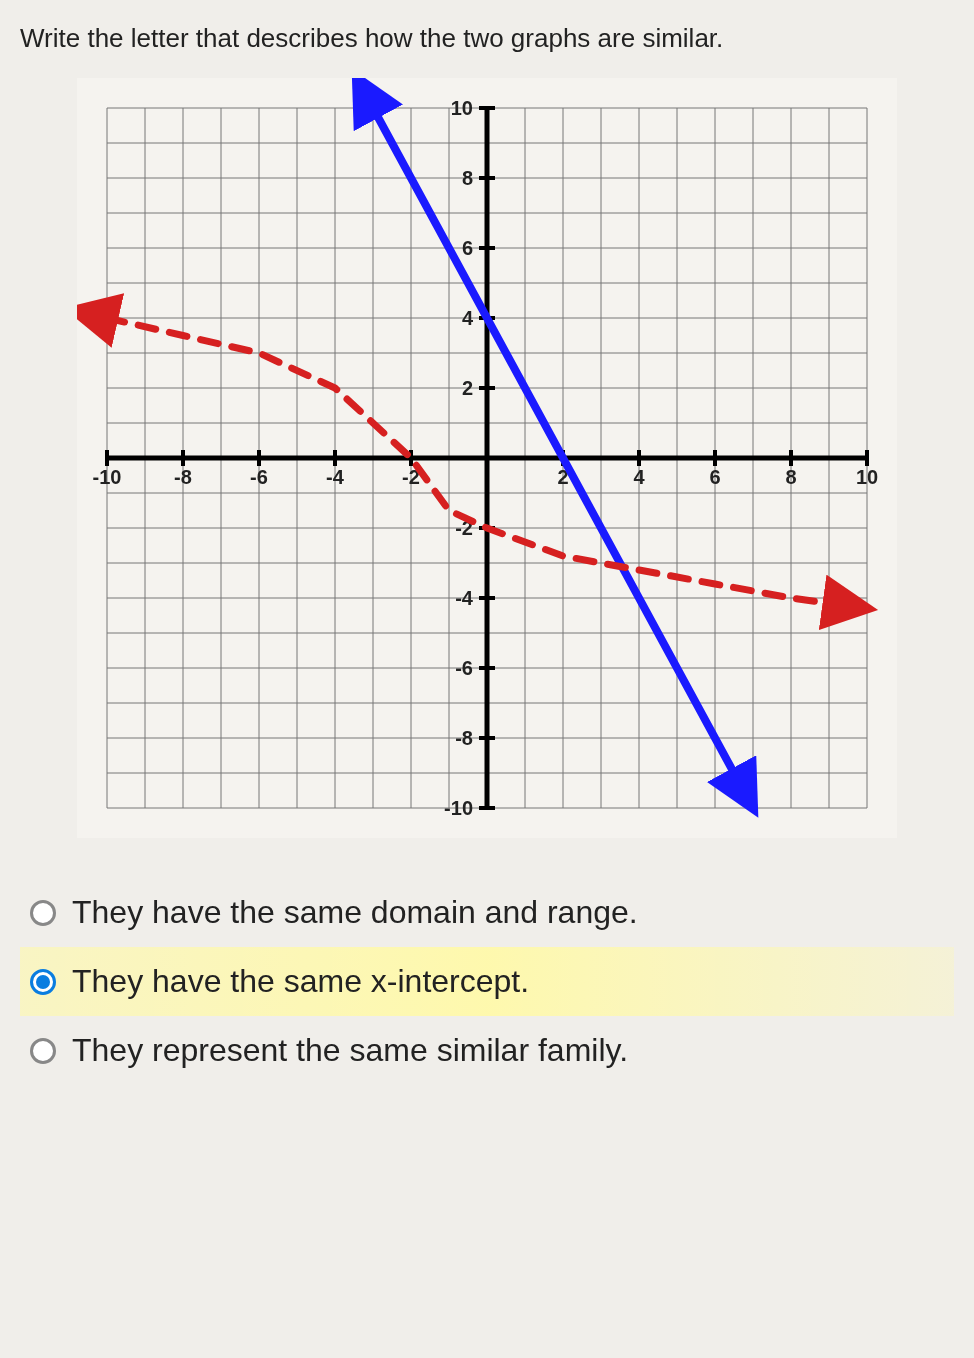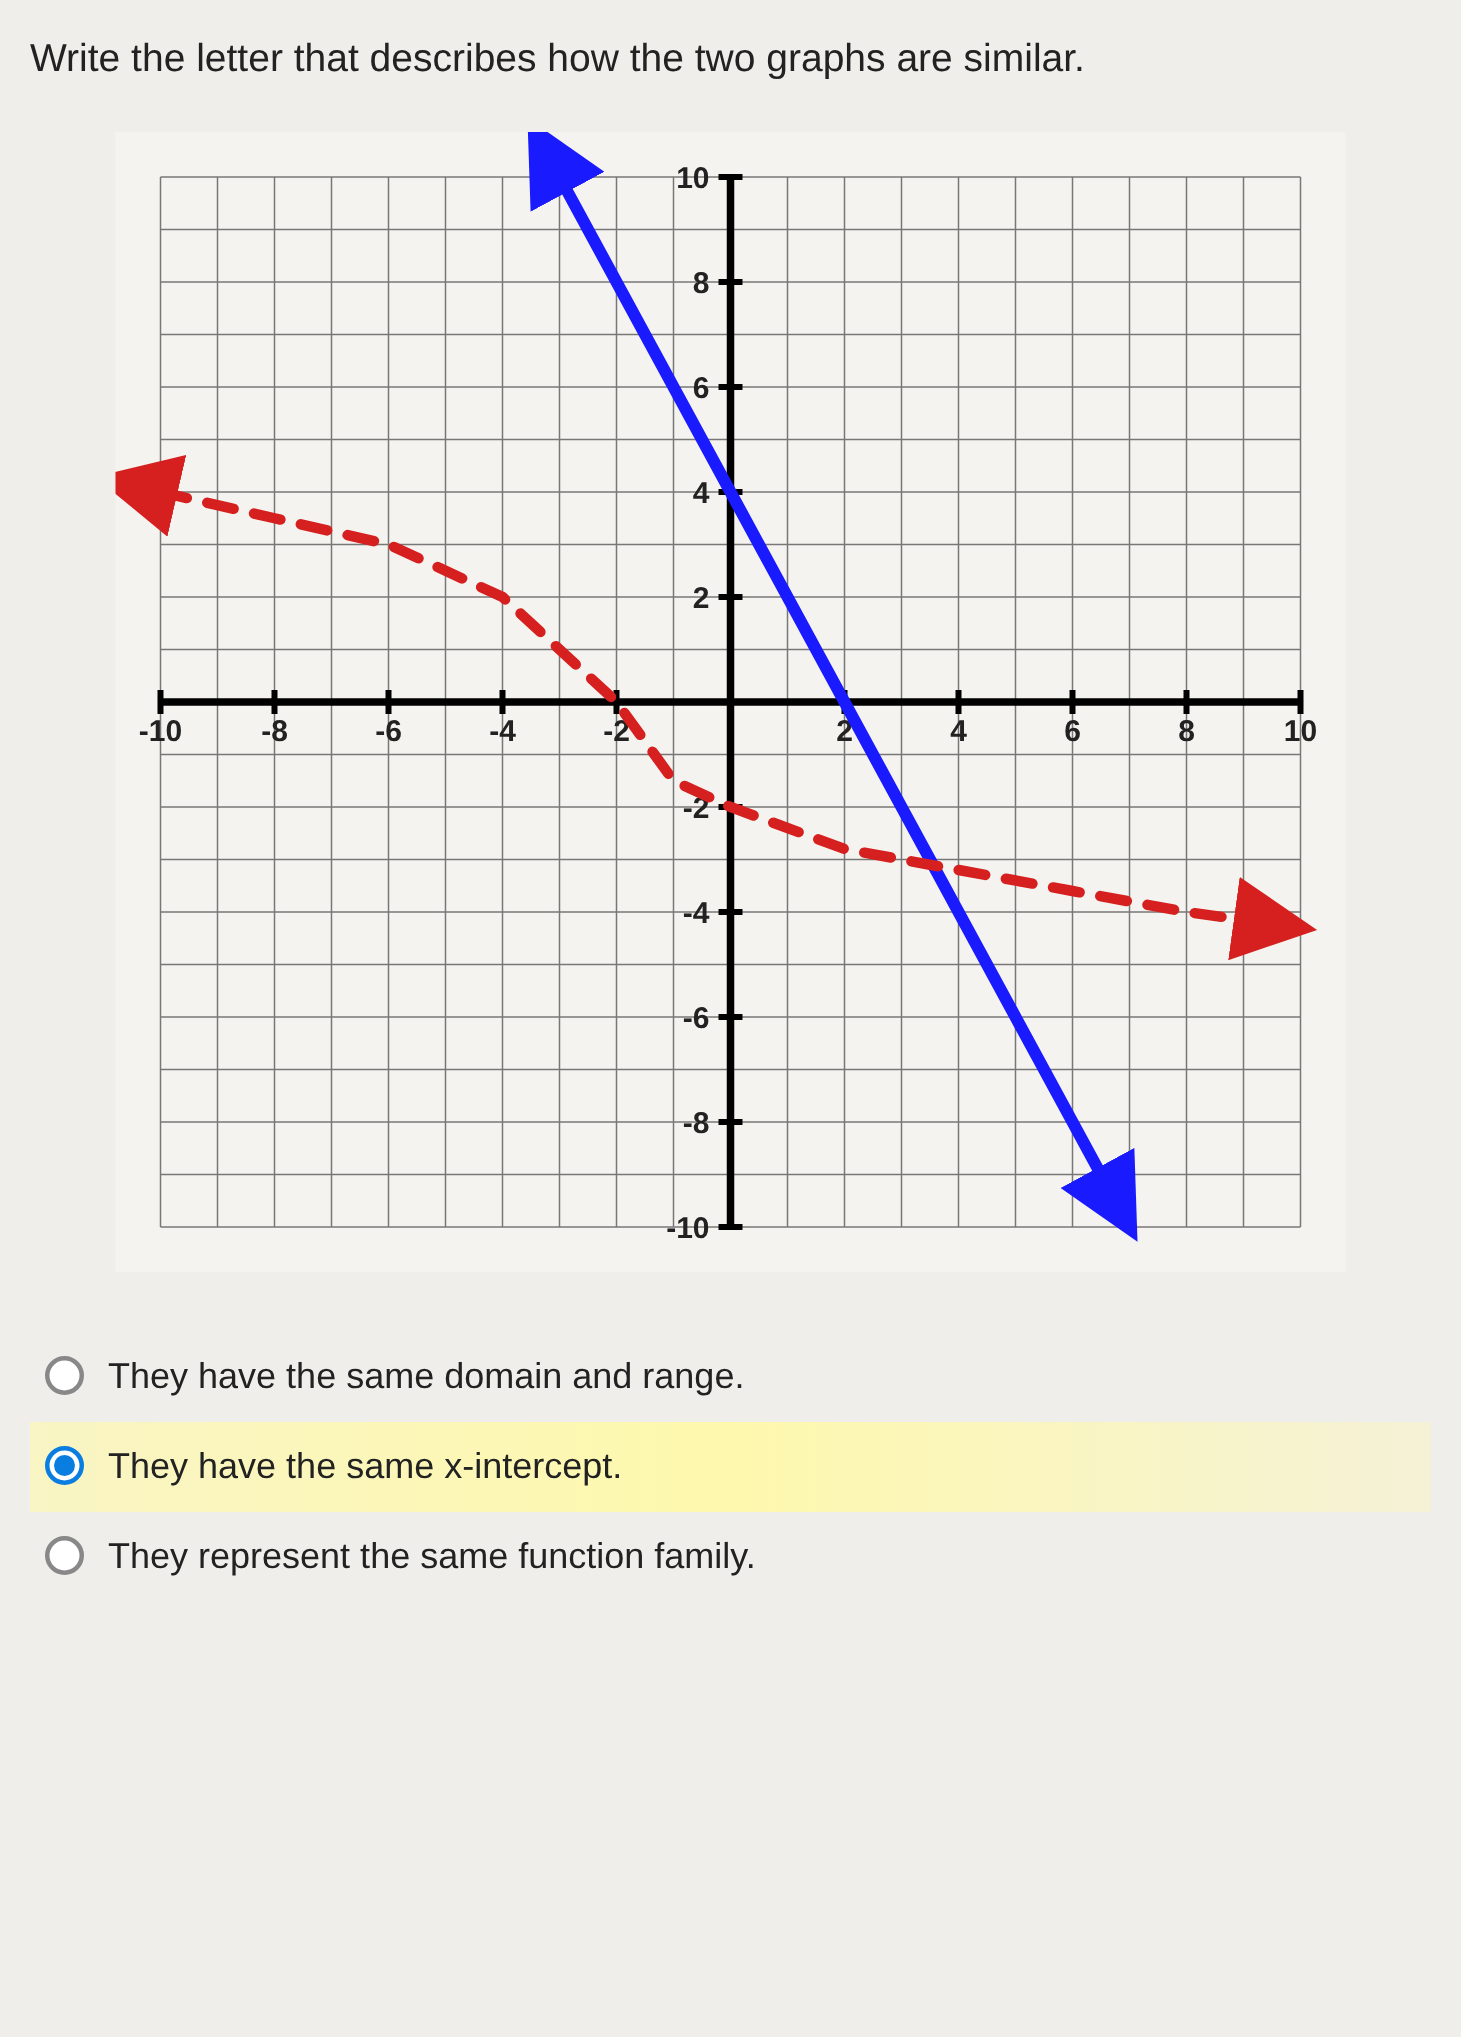"Write the letter that describes" .question { margin-bottom: 32px -> 22px }
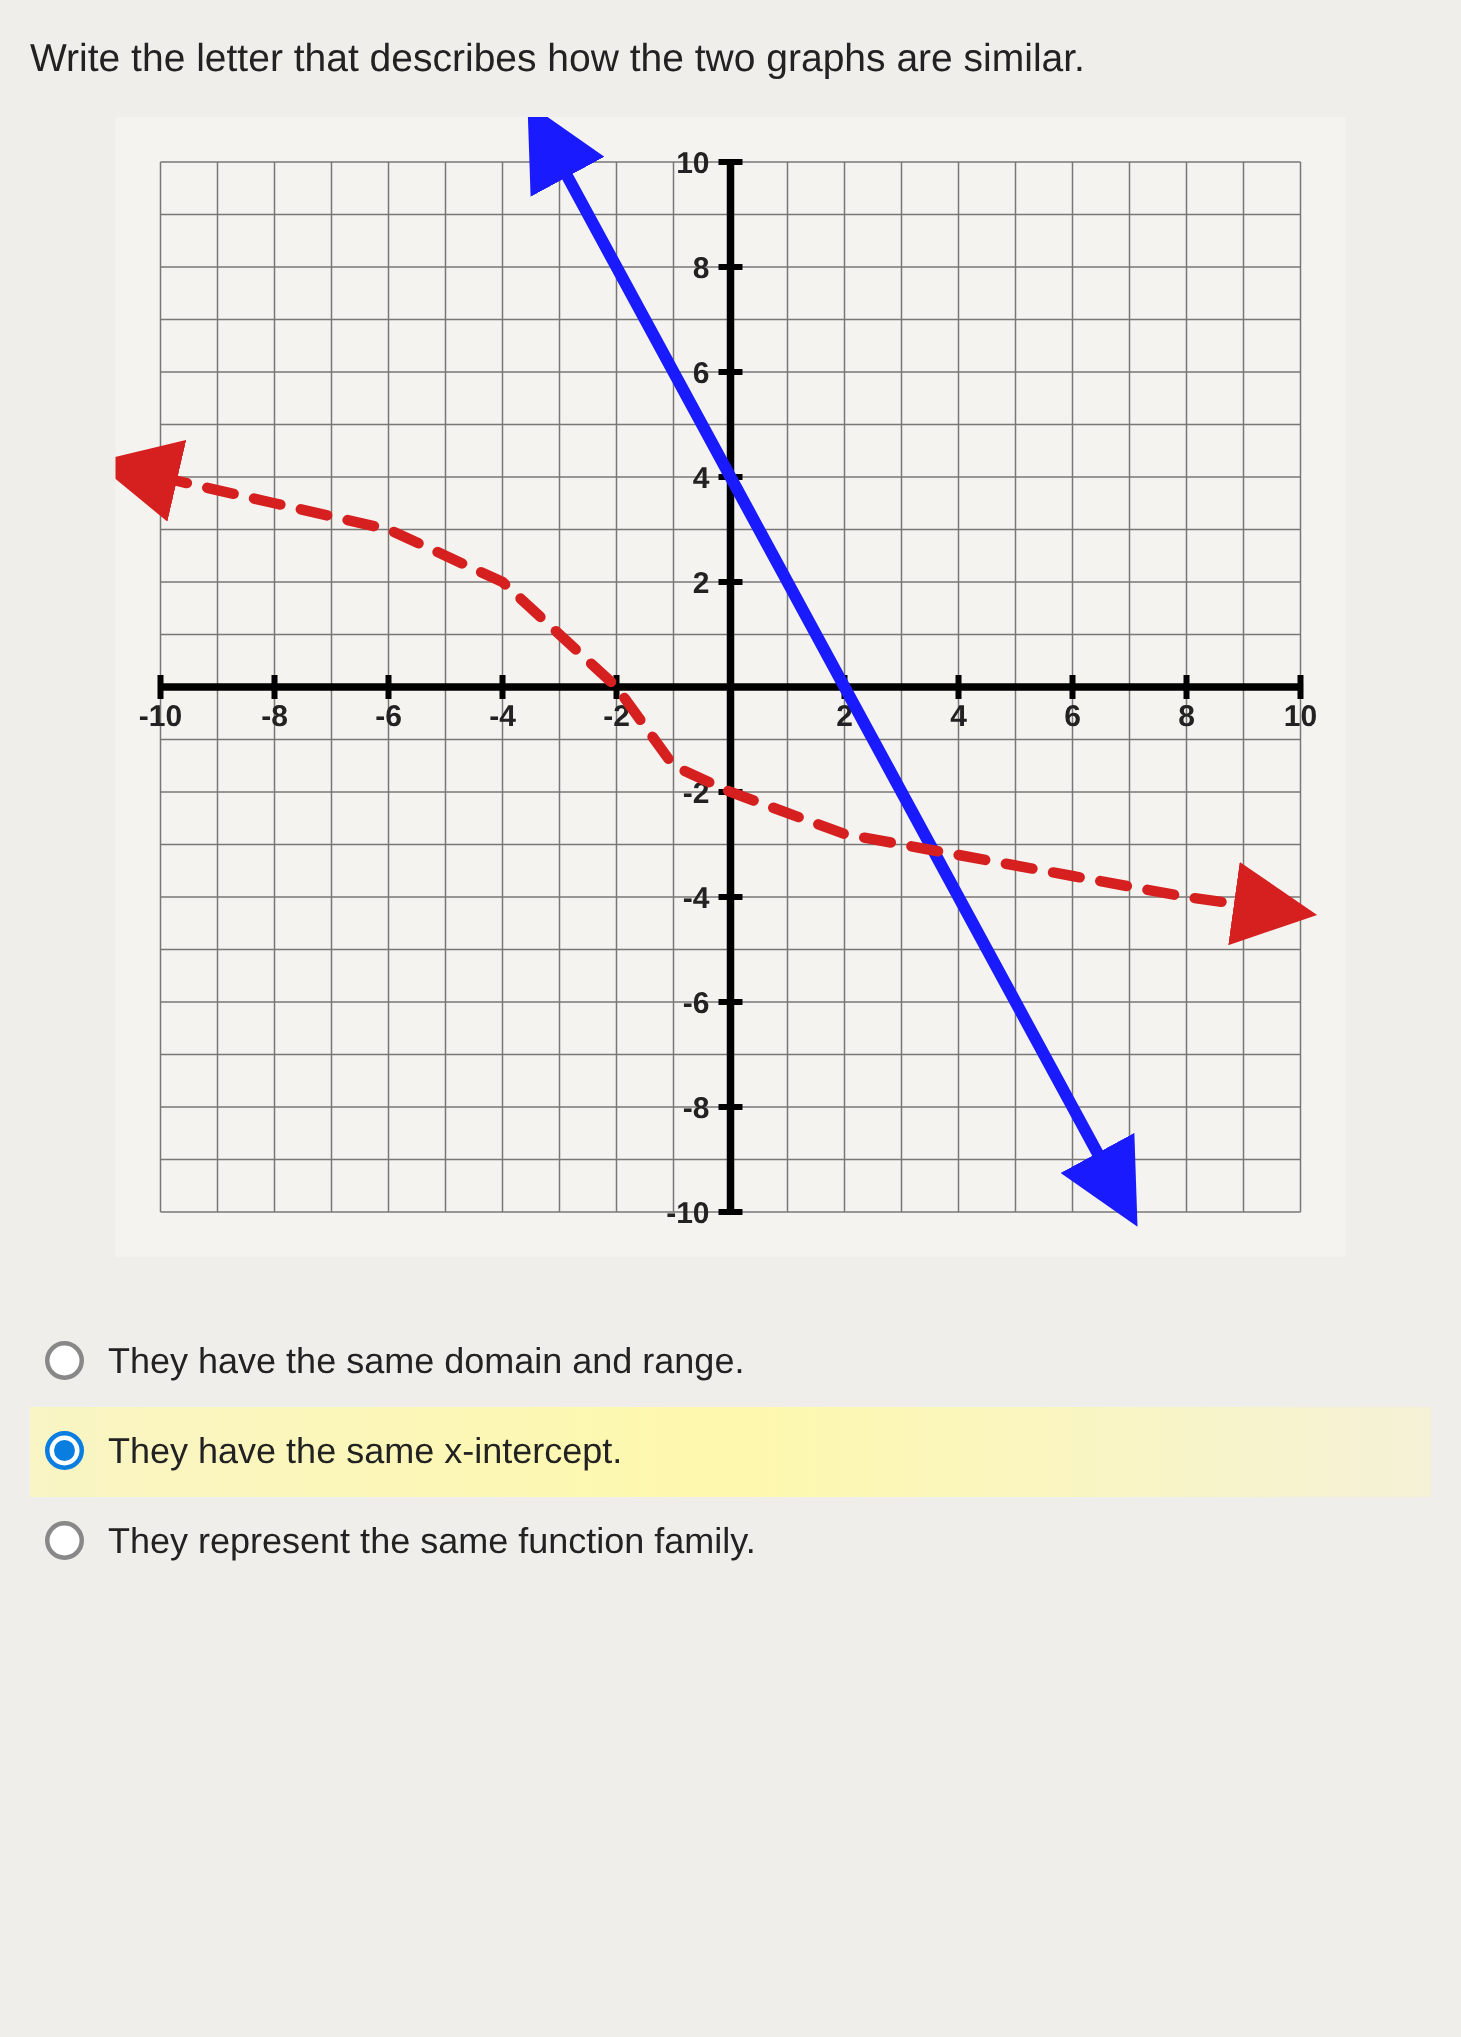"They have the same domain" .option { align-items: flex-start -> center; font-size: 24px -> 32px }
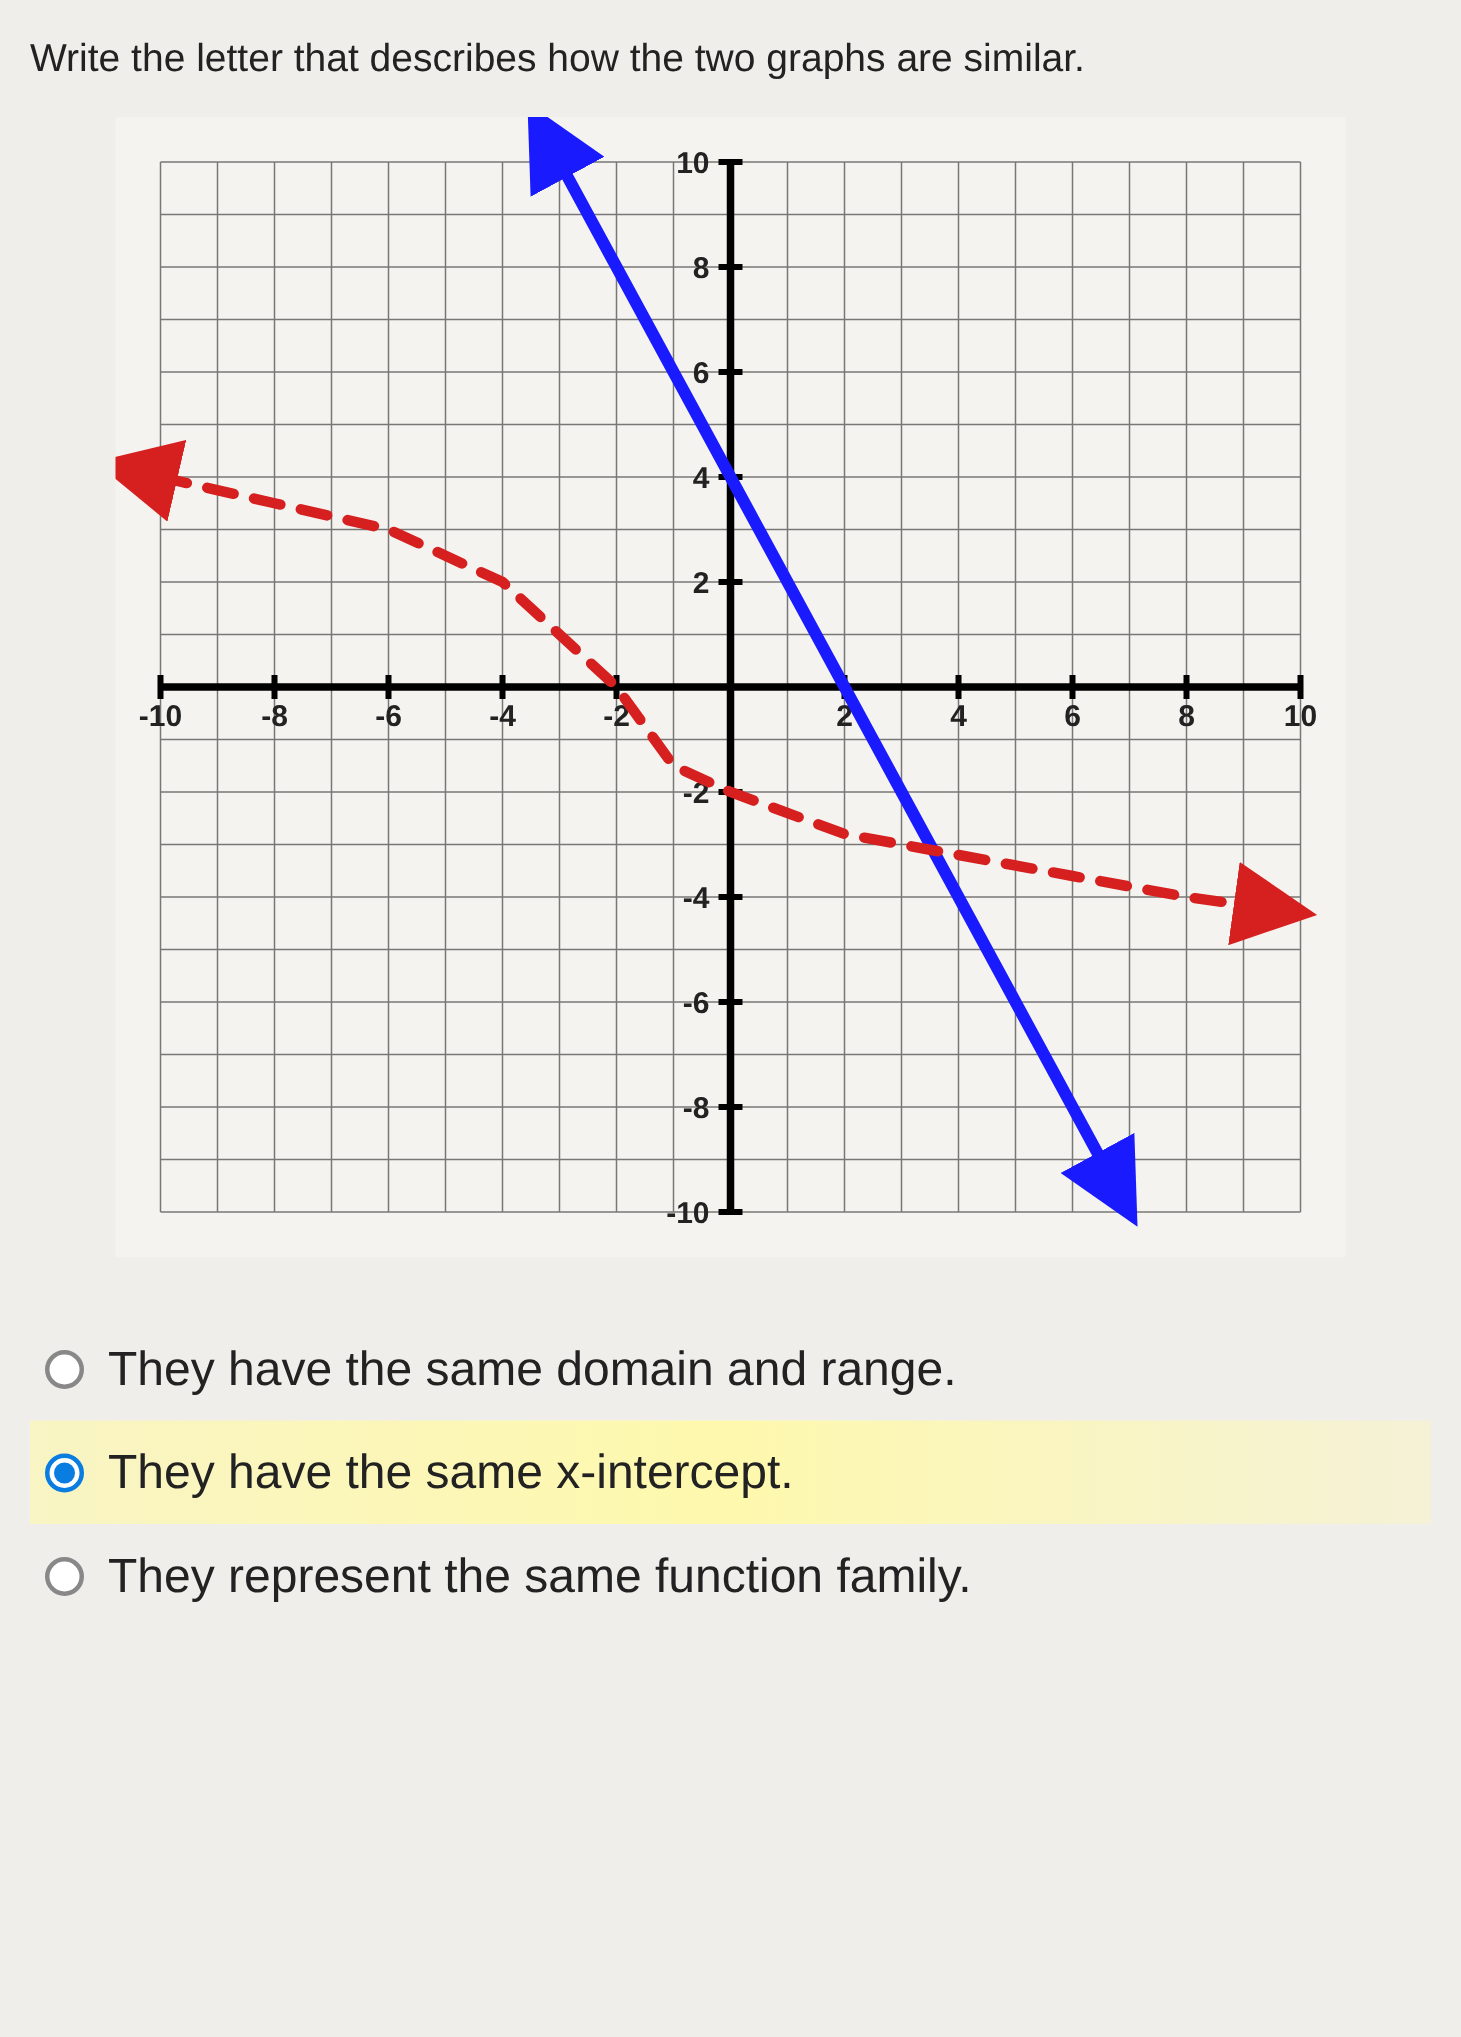"They represent the same function" span { text: function -> similar }
